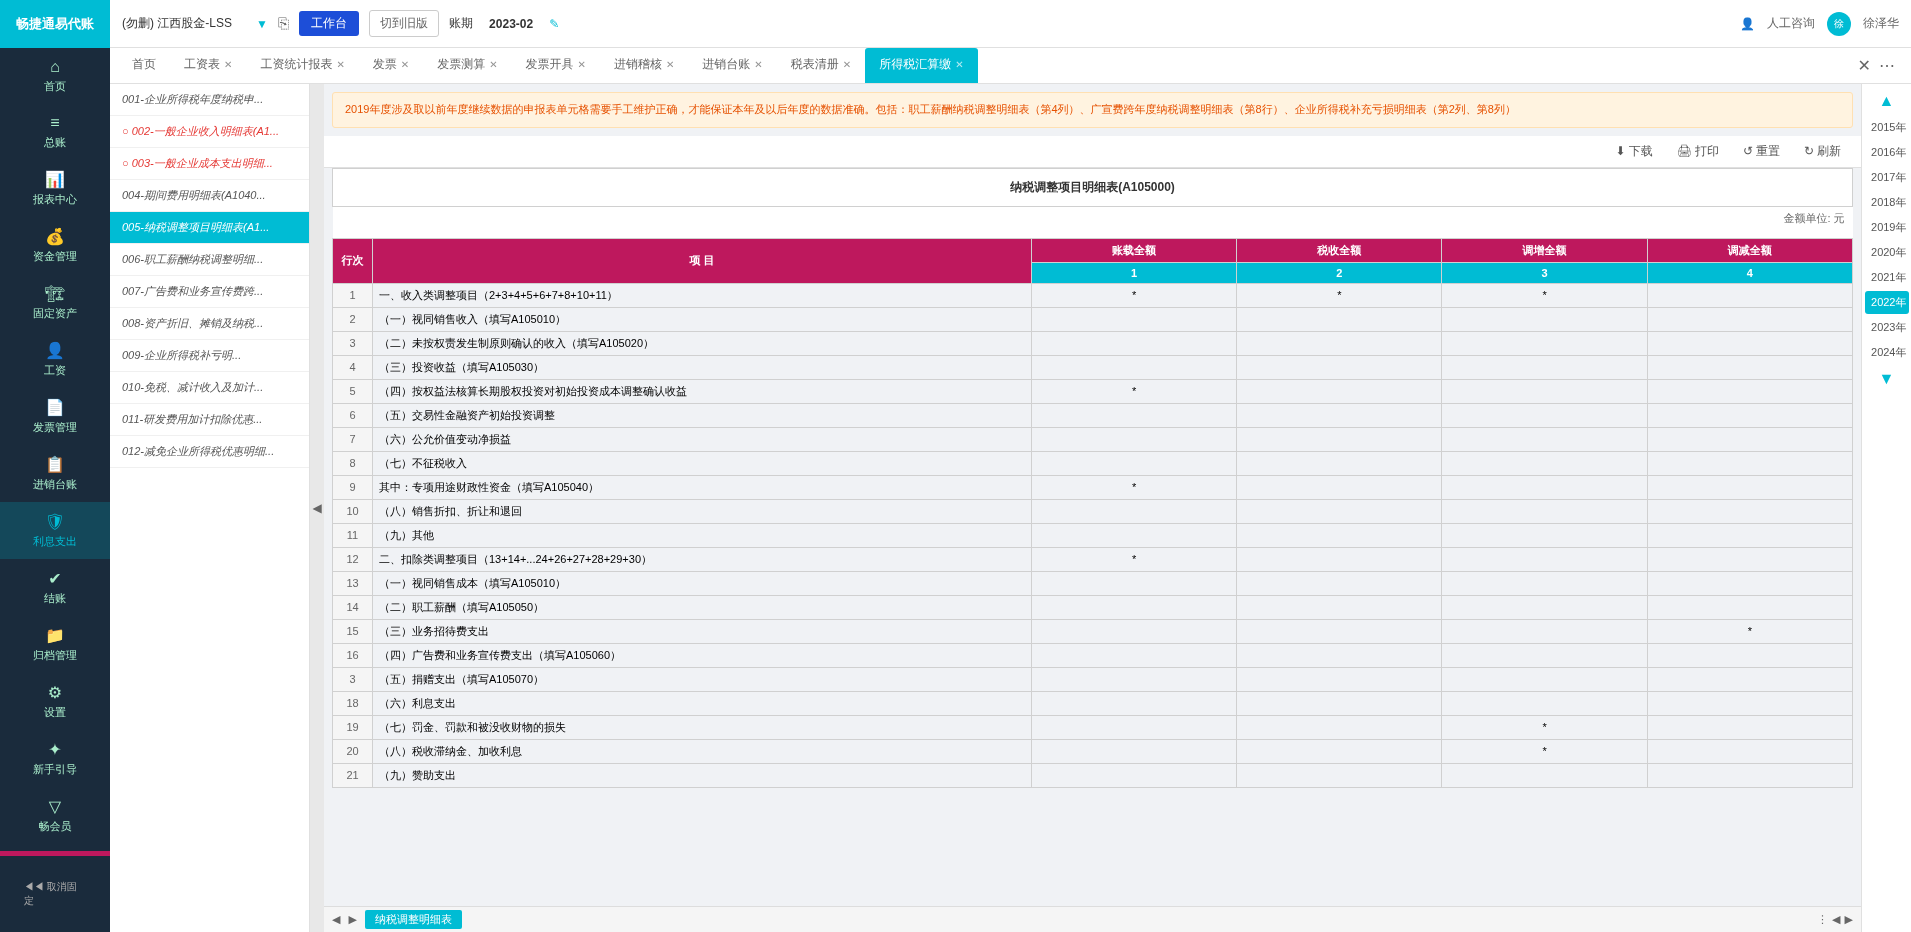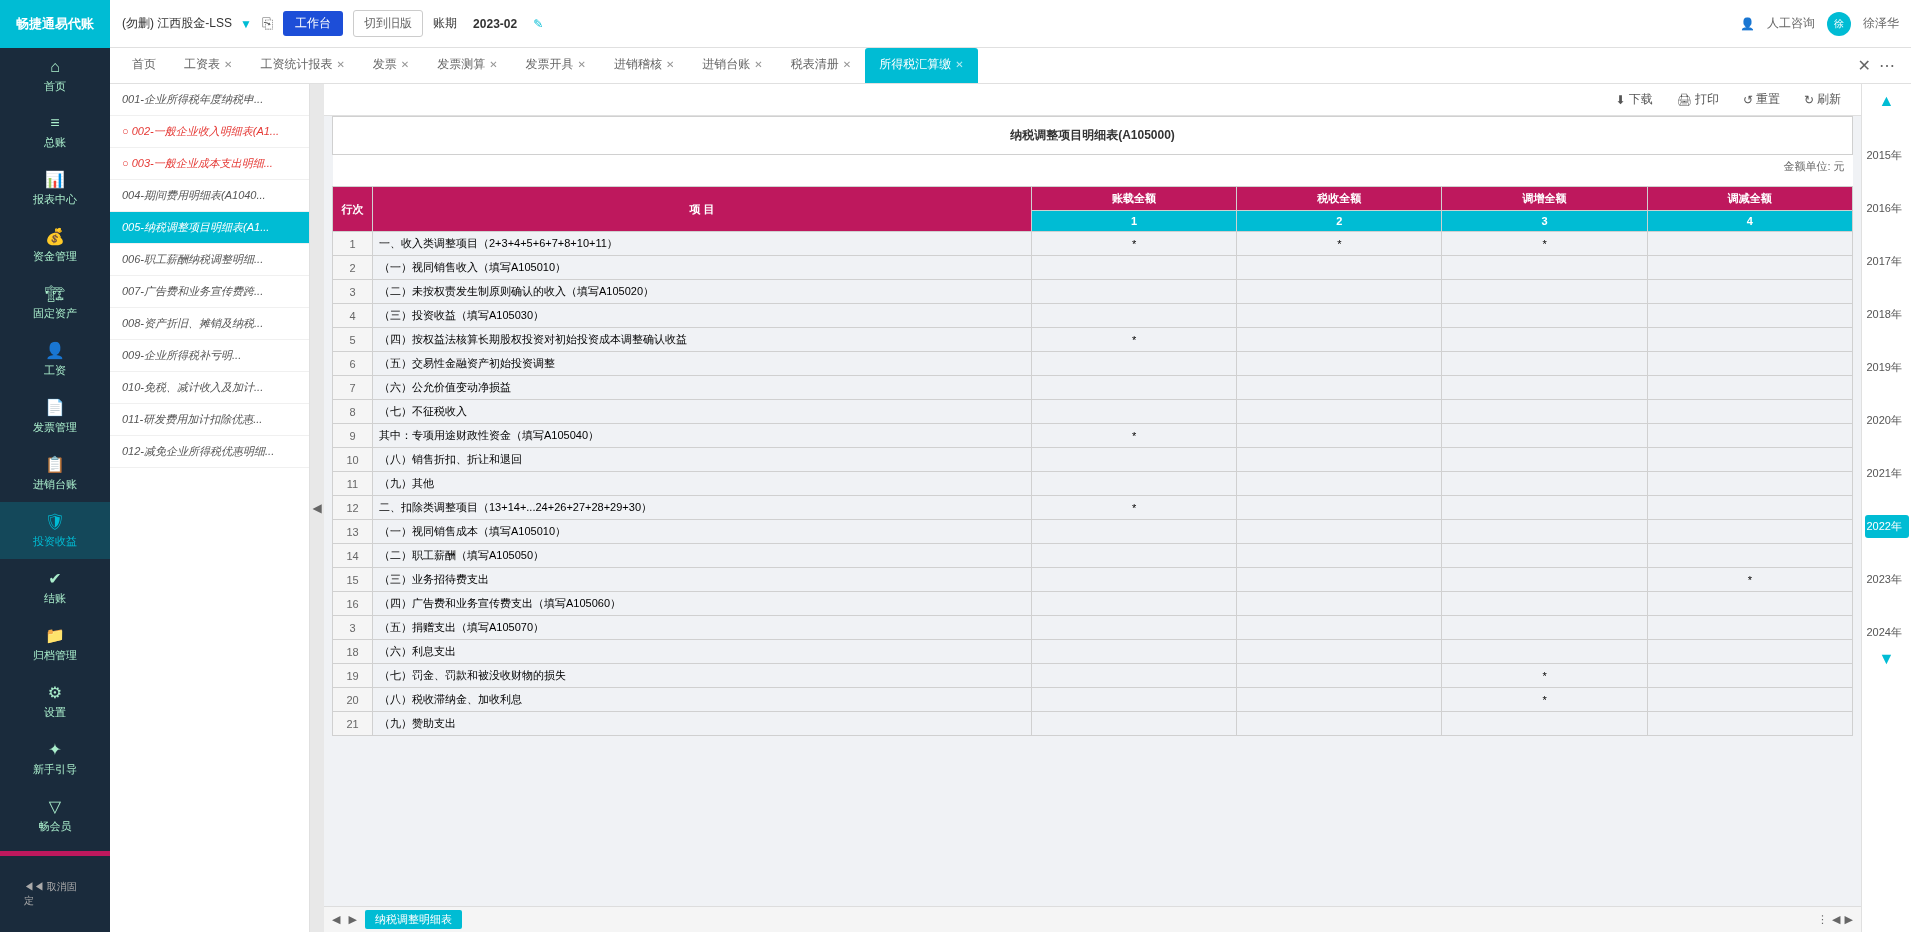"(勿删) 江西股金-LSS" .topbar-company { gap: 8px -> 24px }
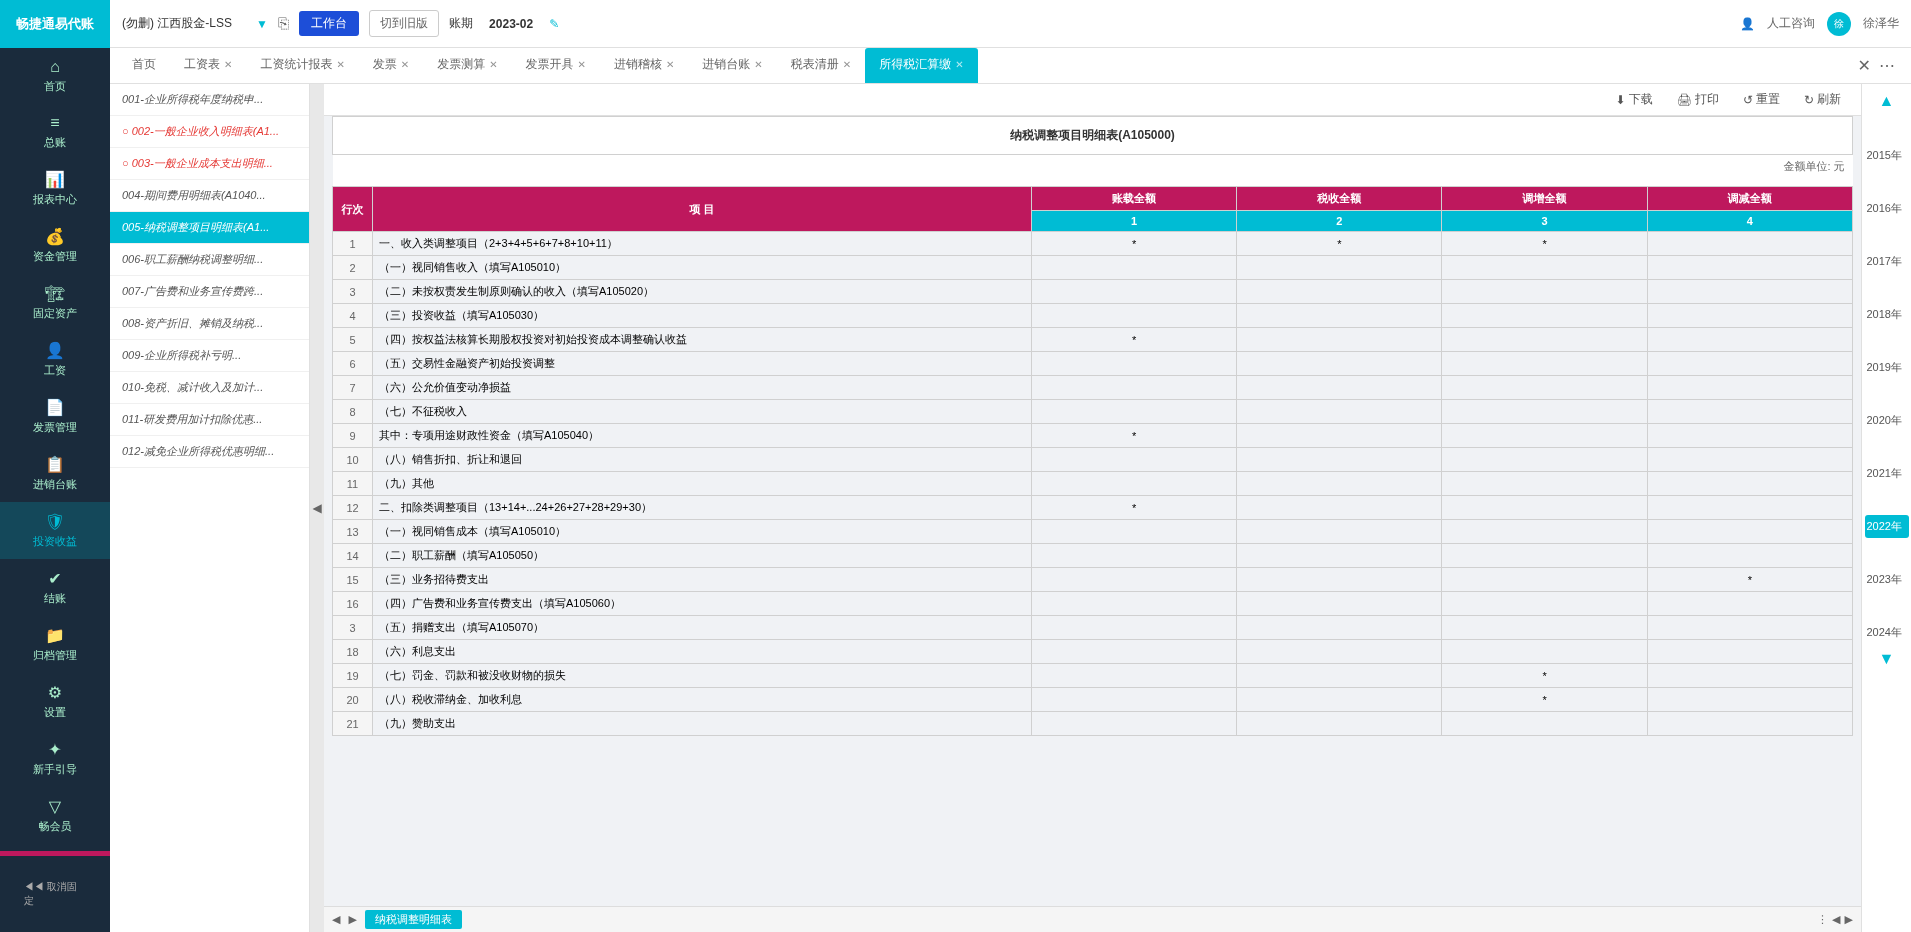"2019年度涉及取以前年度继续数据的申报表单元格需要手工维护正确，才能保证本年及" div.warning-bar { html: none -> <div> <span>2019年度涉及取以前年度继续数据的申报表单元格需要手工维护正确，才能保证本年及以后年度的数据准确。包括：职工薪酬纳税调整明细表（第4列）、广宣费跨年度纳税调整明细表（第8行）、企业所得税补充亏损明细表（第2列、第8列）</span> </div> }
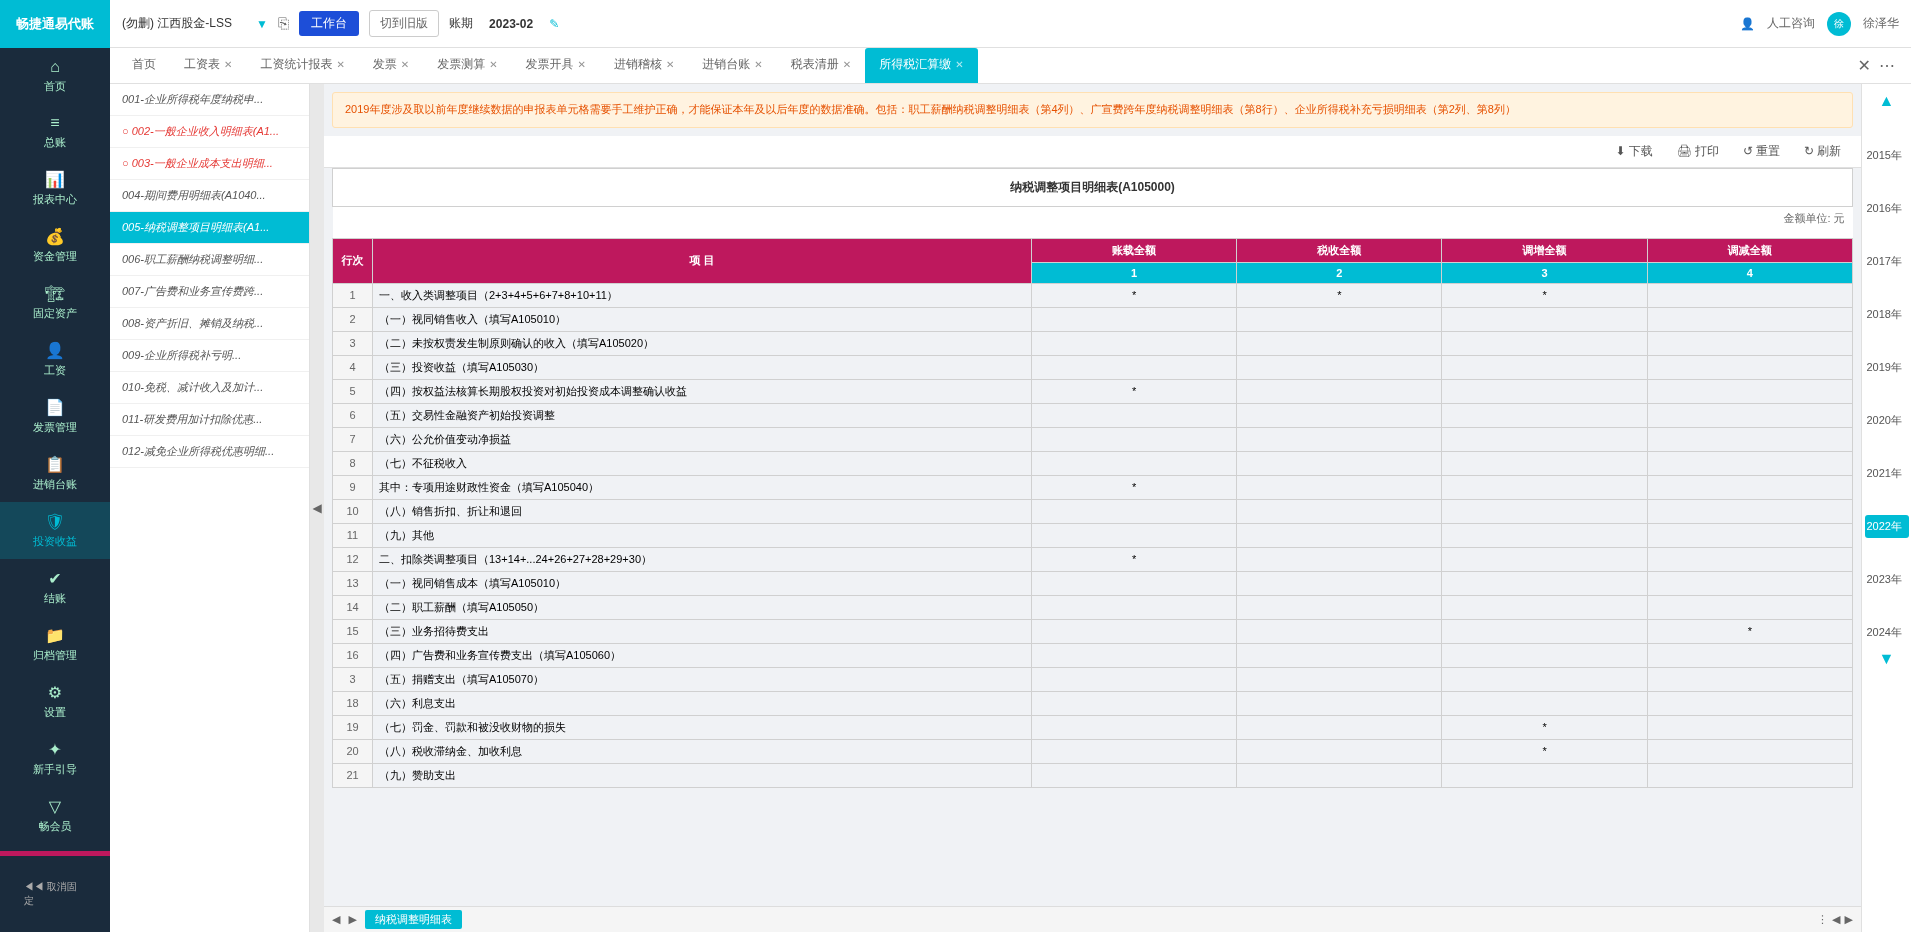"2015年" .year-btn { margin-top: 28px -> none; text-align: left -> right }
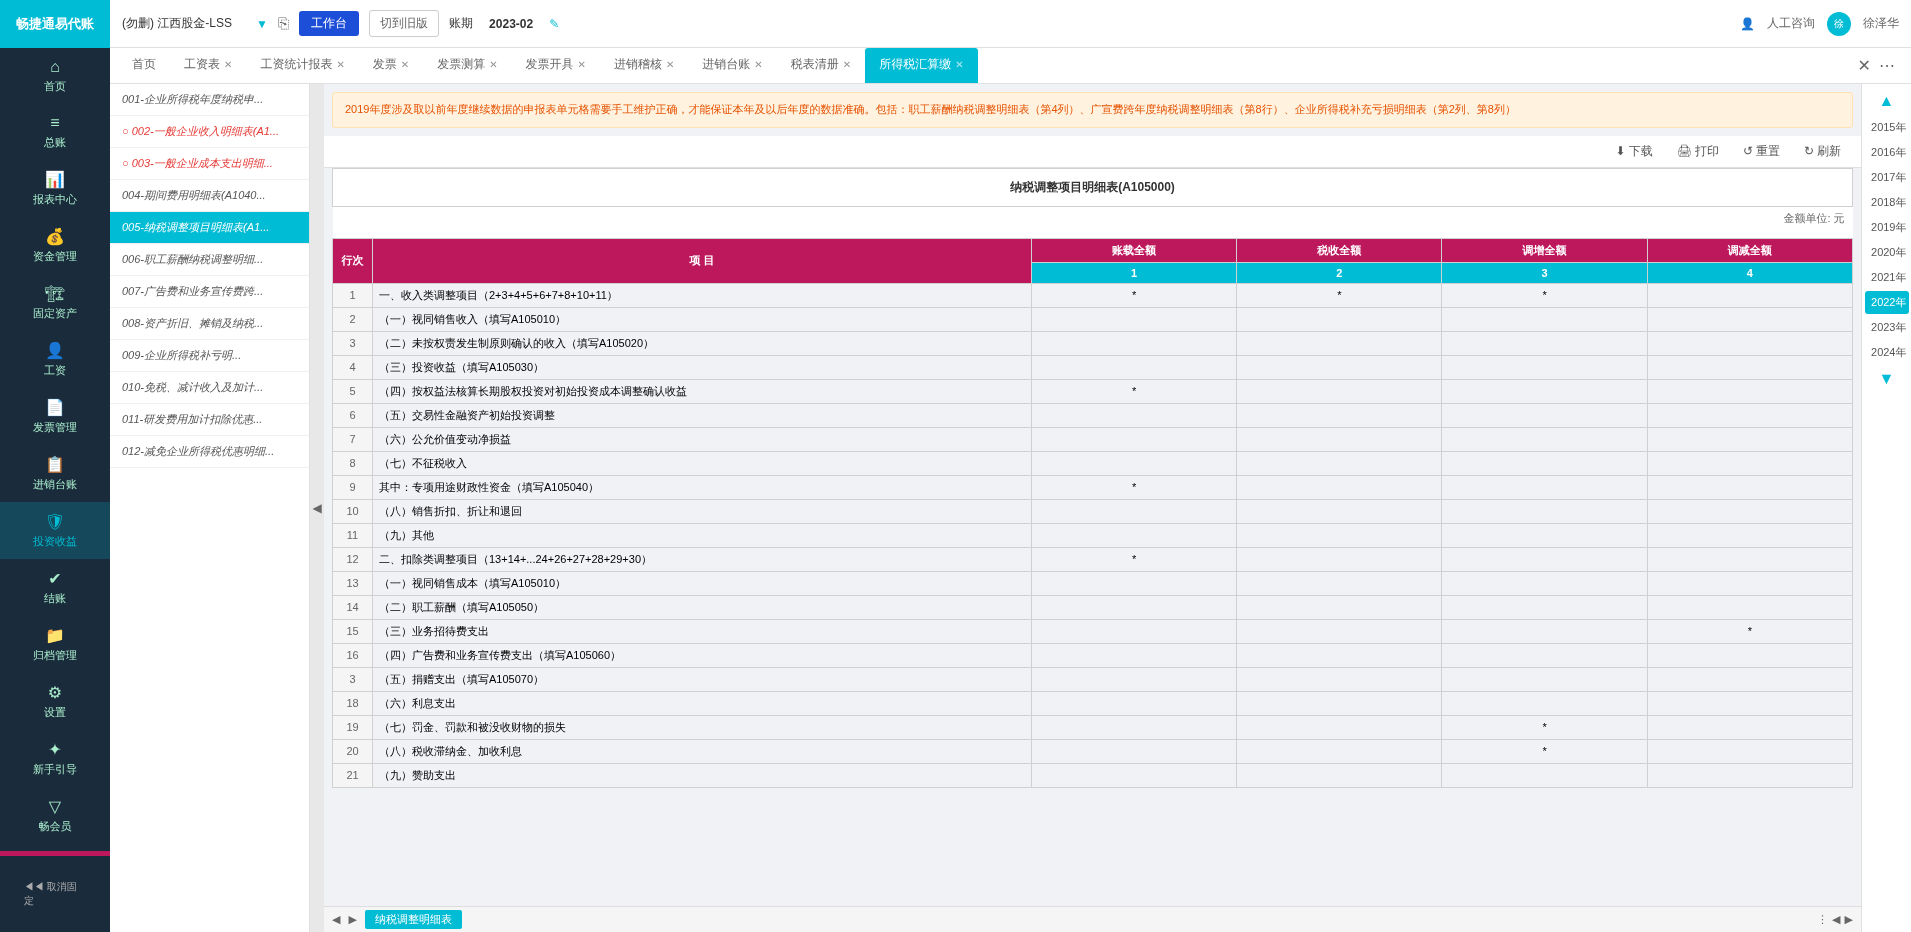"投资收益" span { text: 投资收益 -> 利息支出 }
